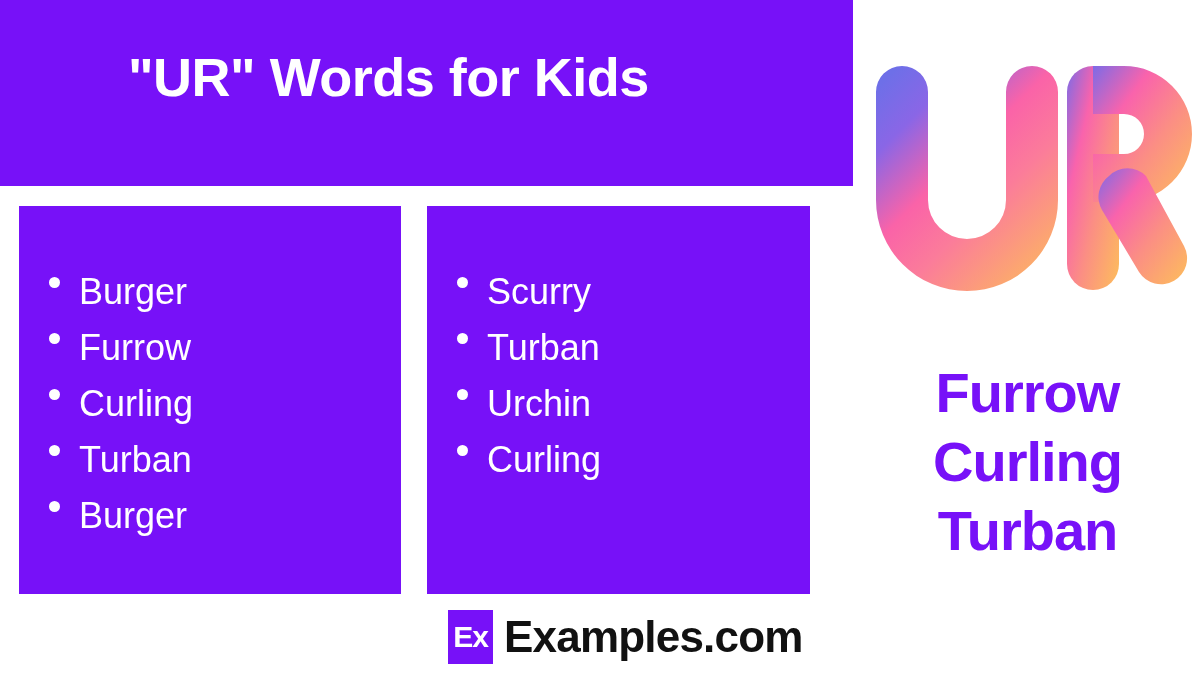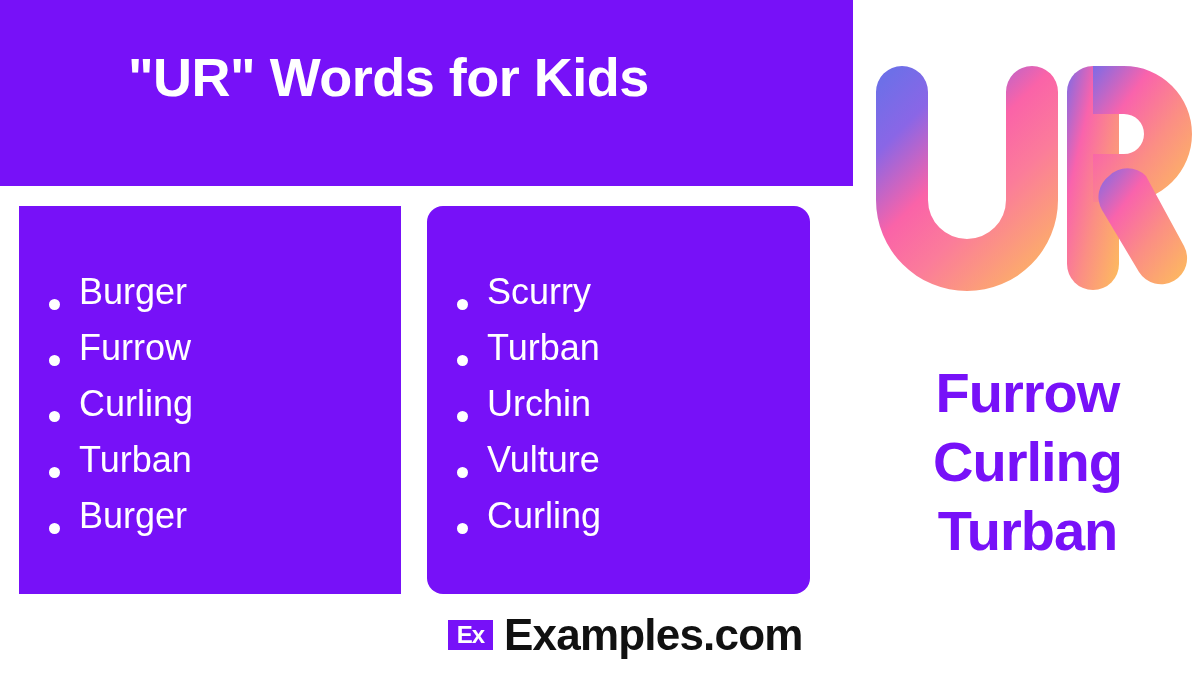"Burger" .word-item { align-items: flex-end -> center }
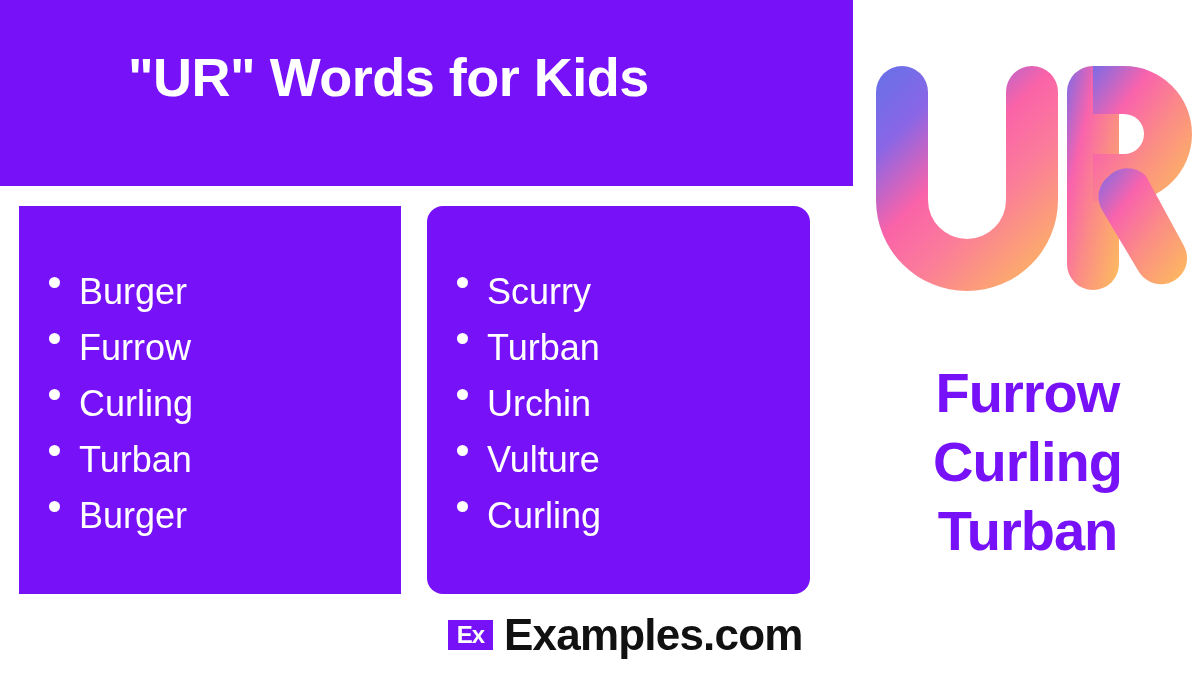"Scurry" .word-box-right { border-radius: 16px -> none }
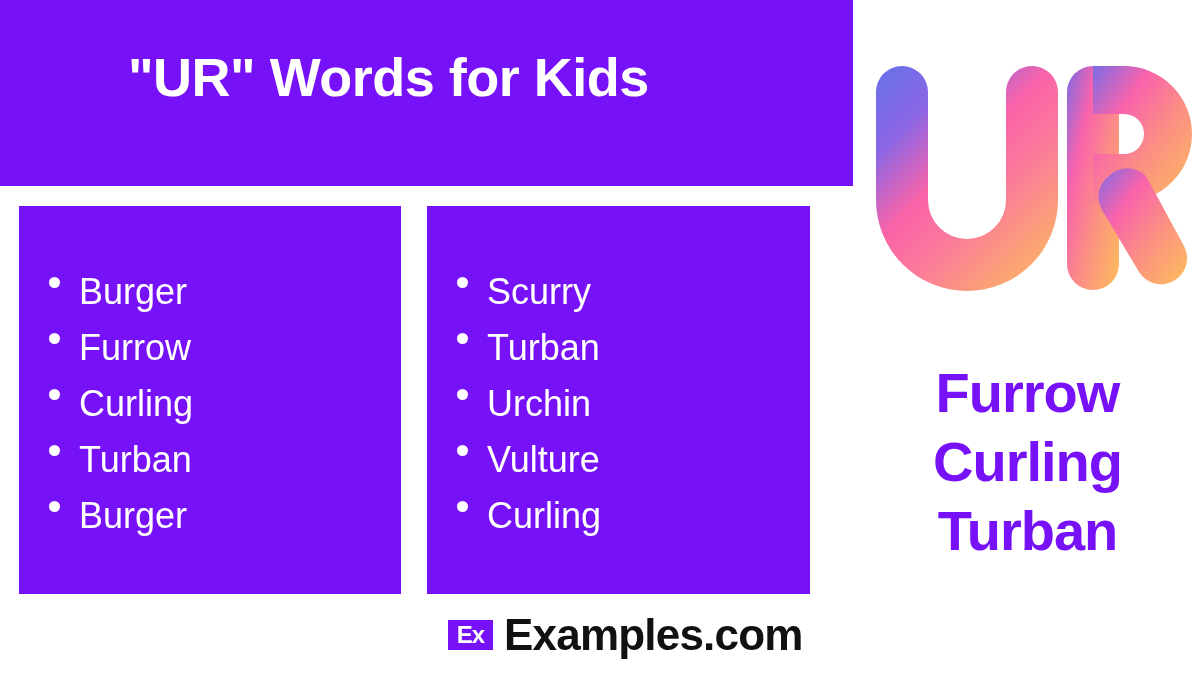"Vulture" li.word-item { html: <li> <span></span> <span>Vulture</span> </li> -> none }
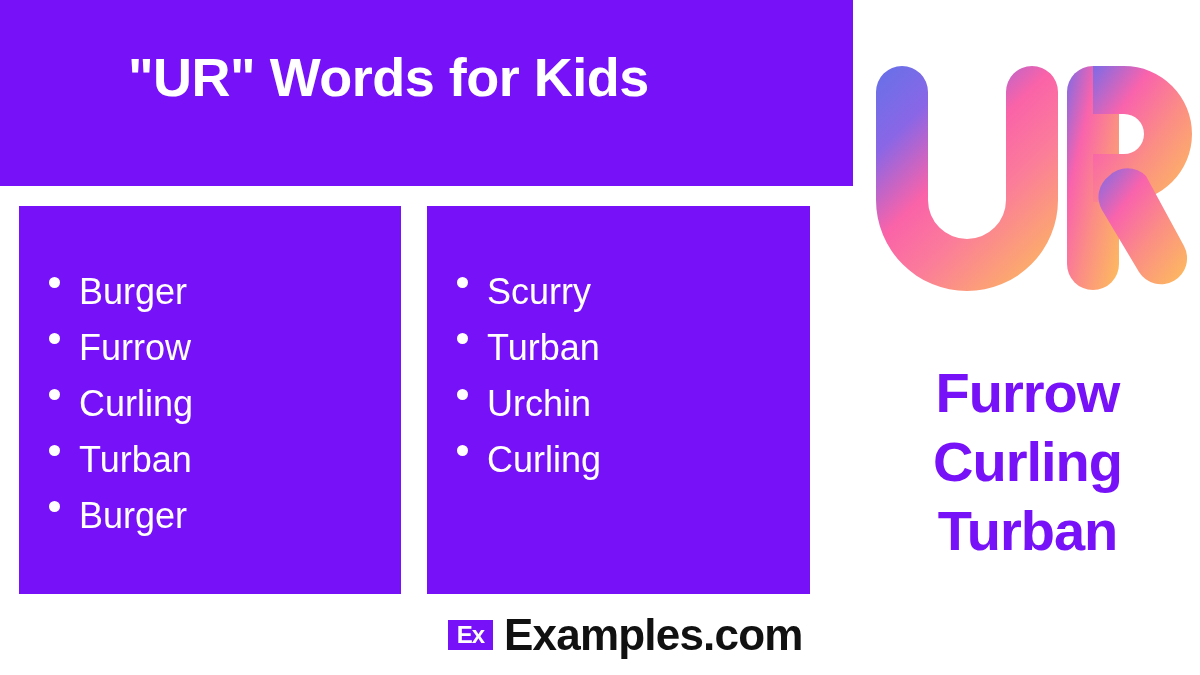"Ex" .brand-badge { font-size: 24px -> 30px; height: 30px -> 54px }
